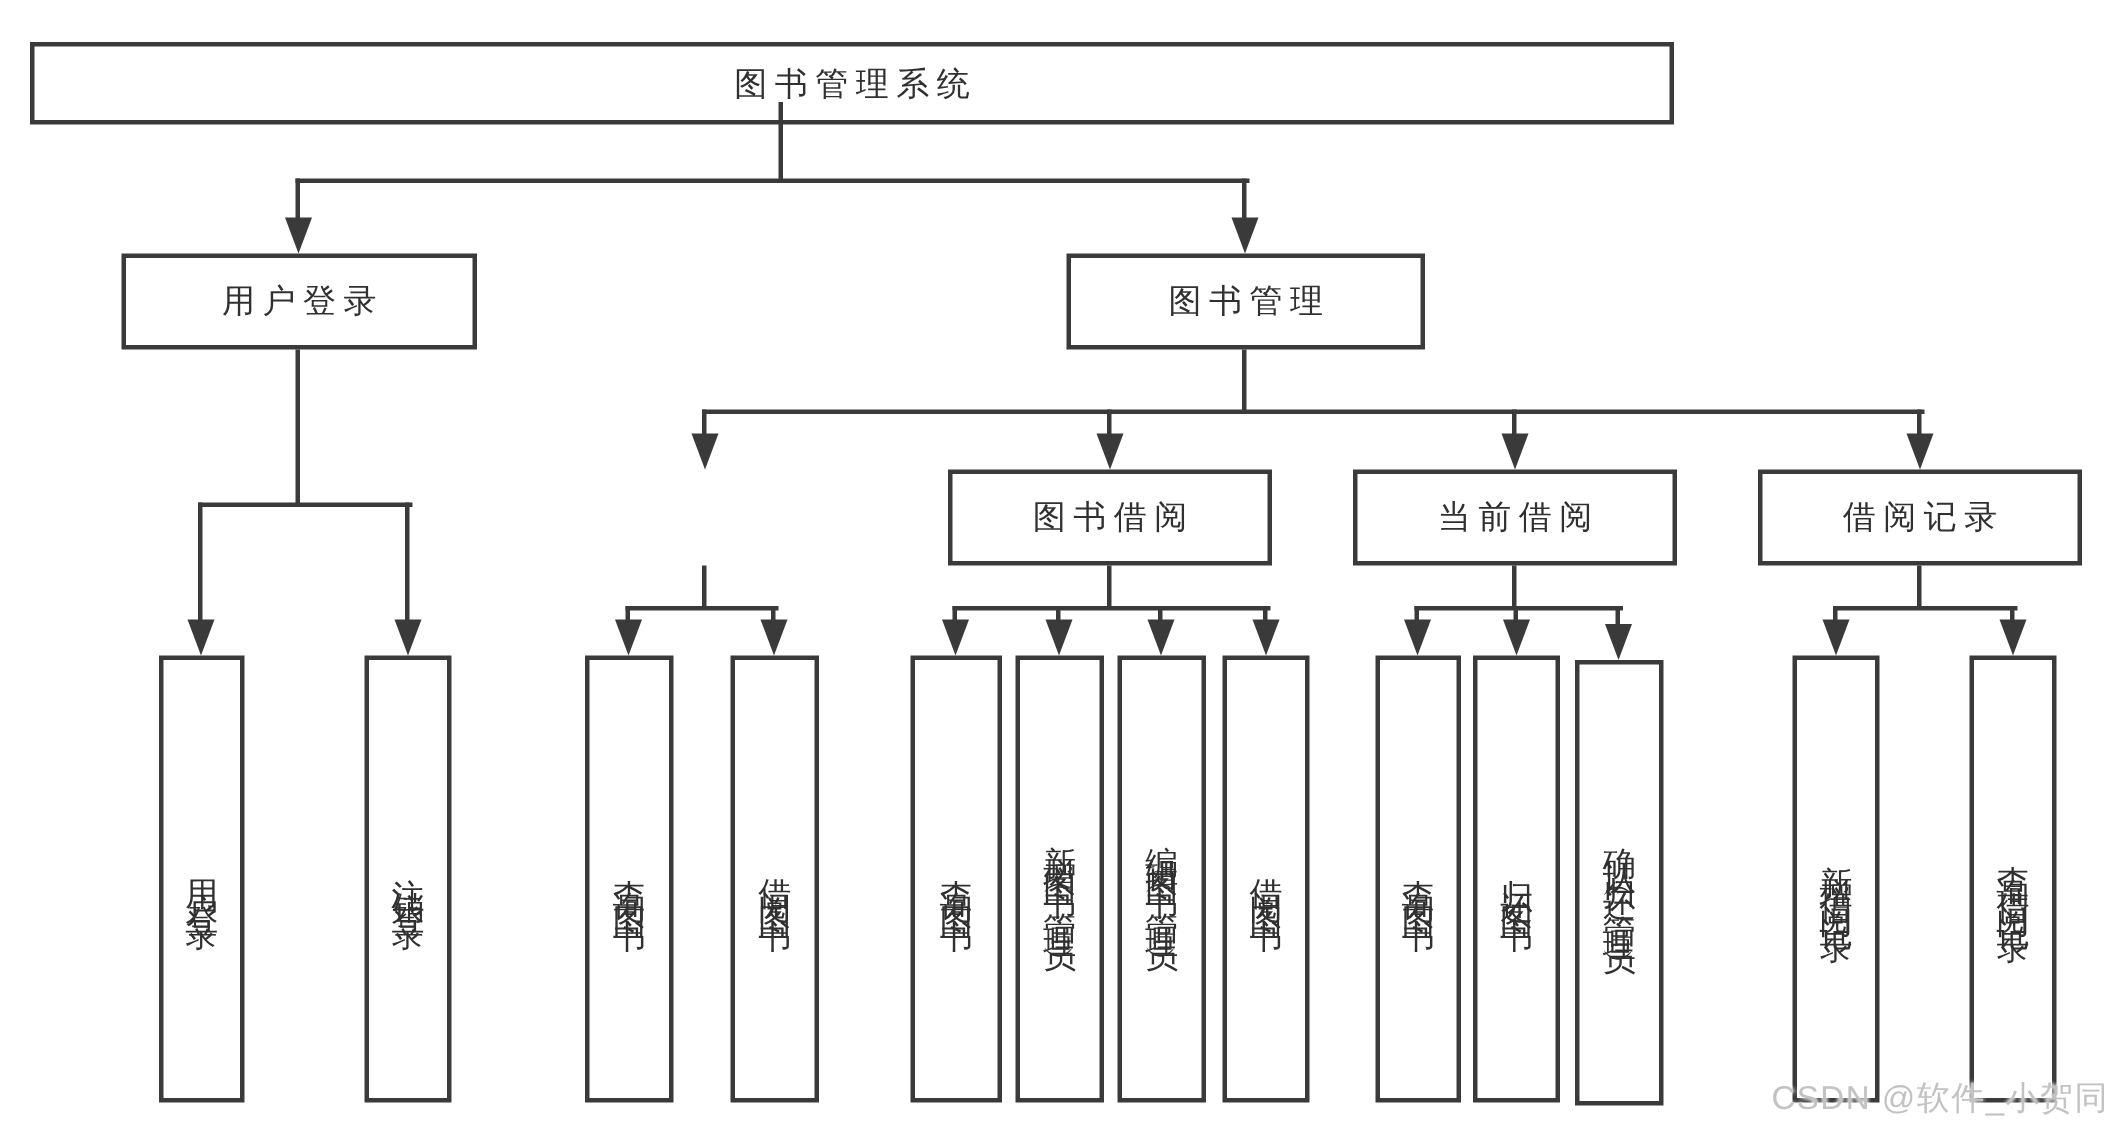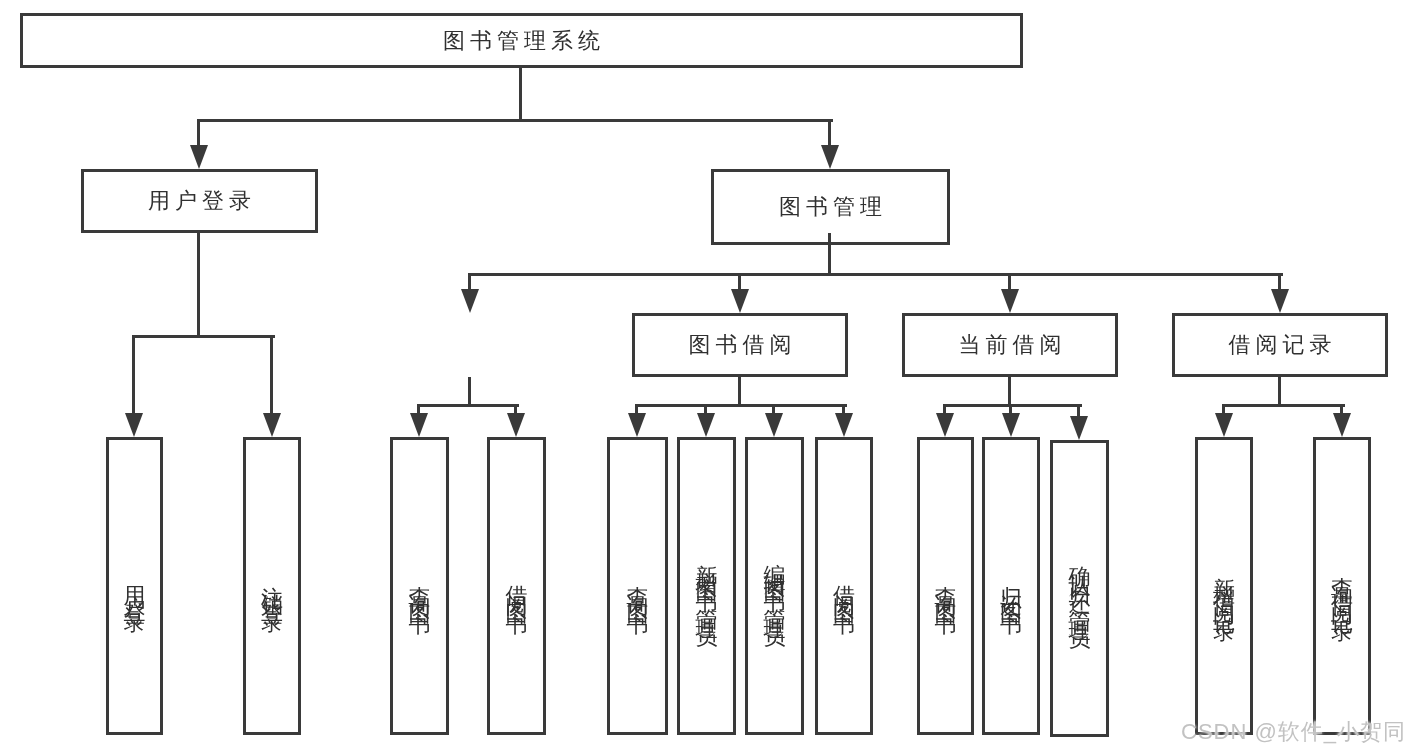"图书管理系统" div.box { top: 13px -> 28px; width: 1003px -> 1096px }
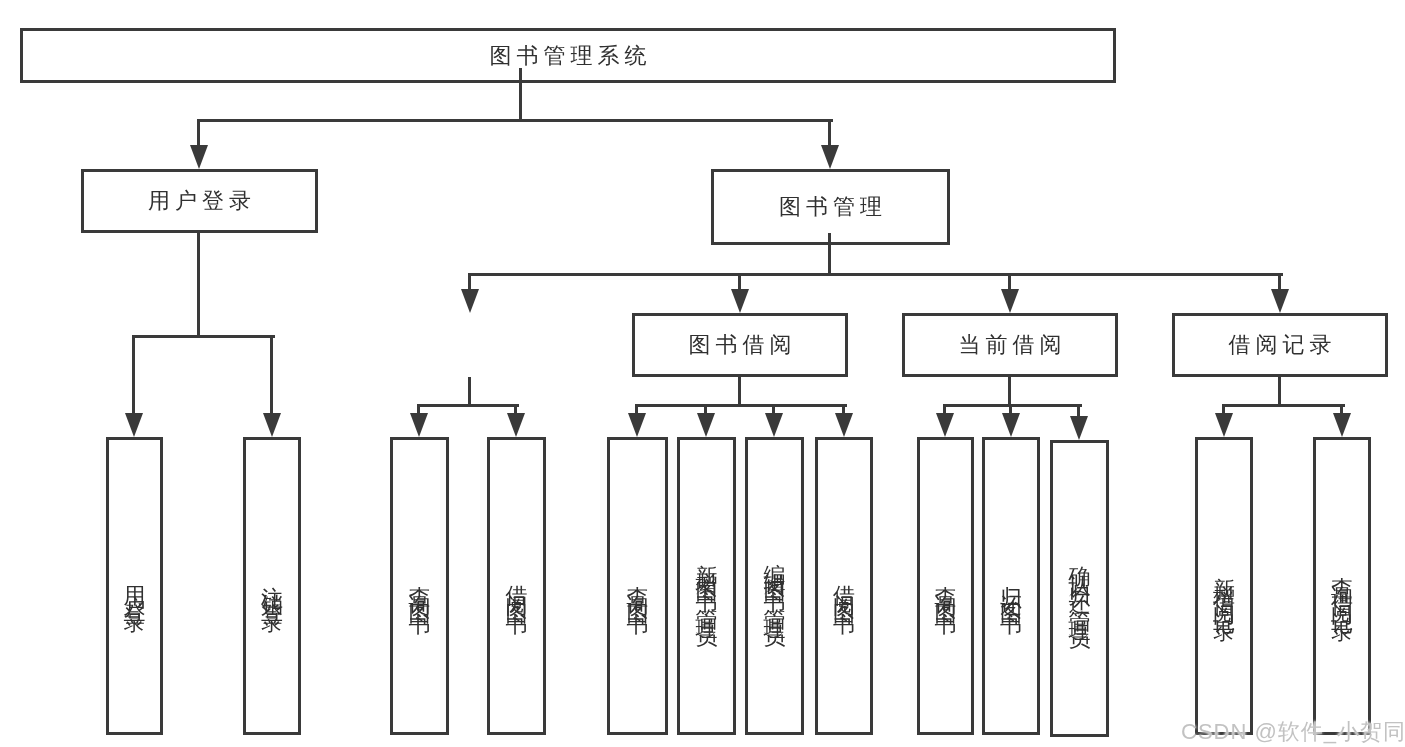"图书管理" div.box { height: 76px -> 64px }
